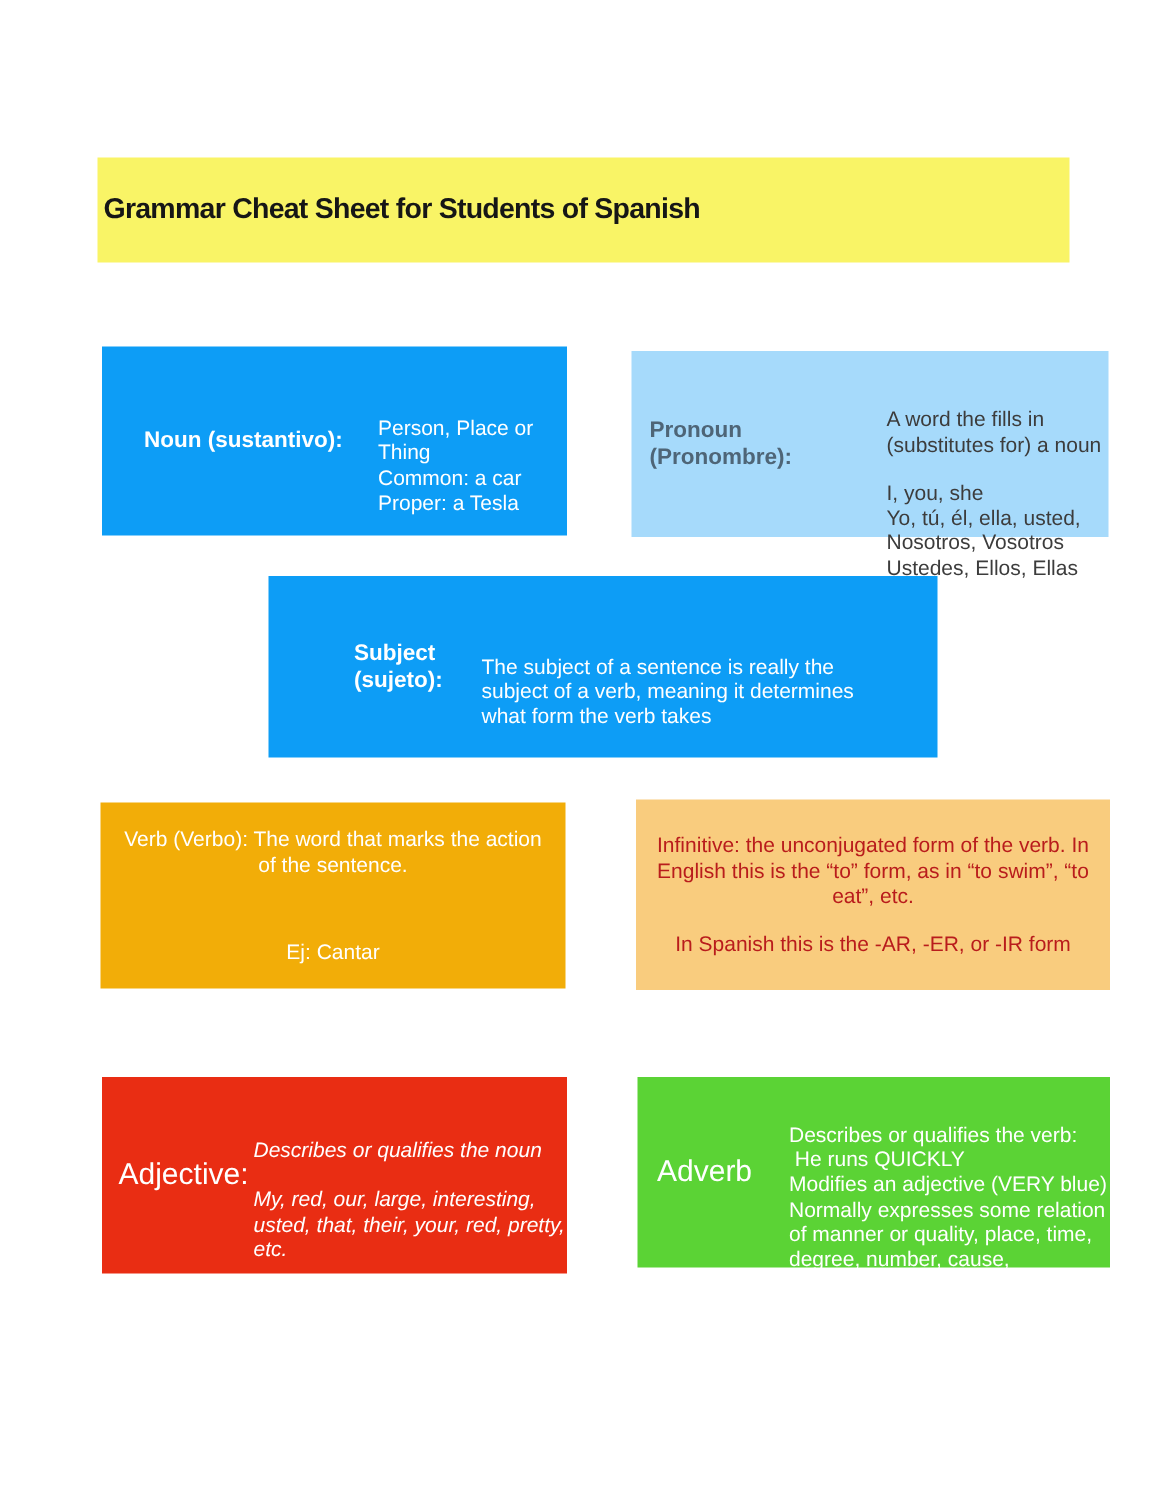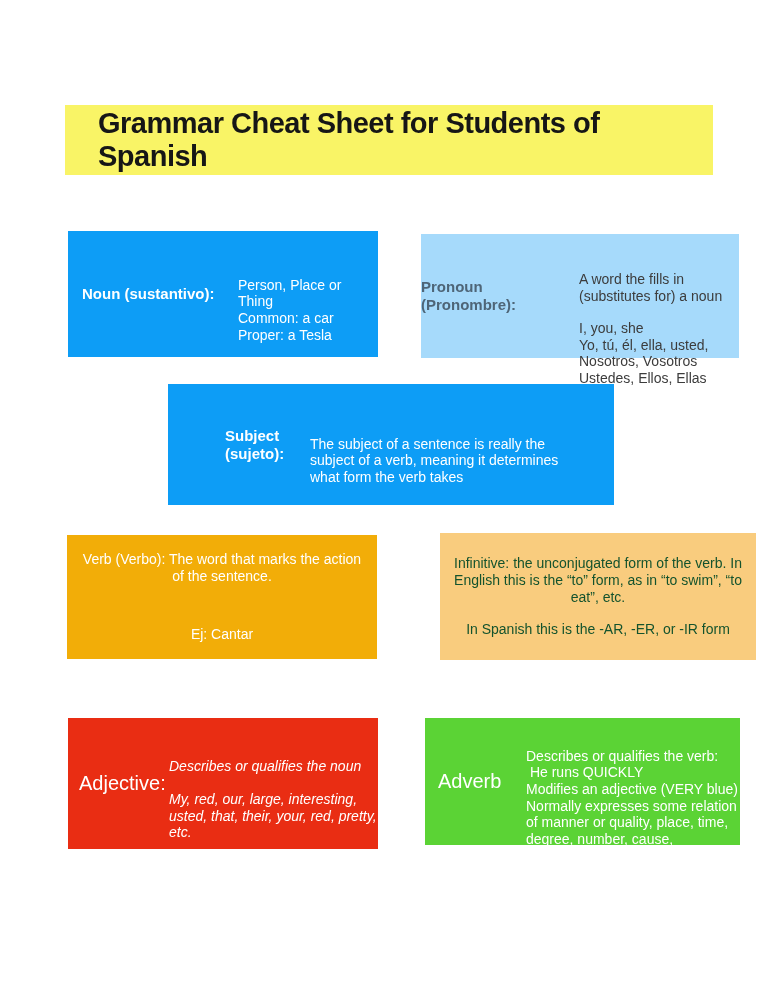"Grammar Cheat Sheet for Students" .banner h1 { font-size: 29px -> 19px; padding-left: 33px -> 4px }
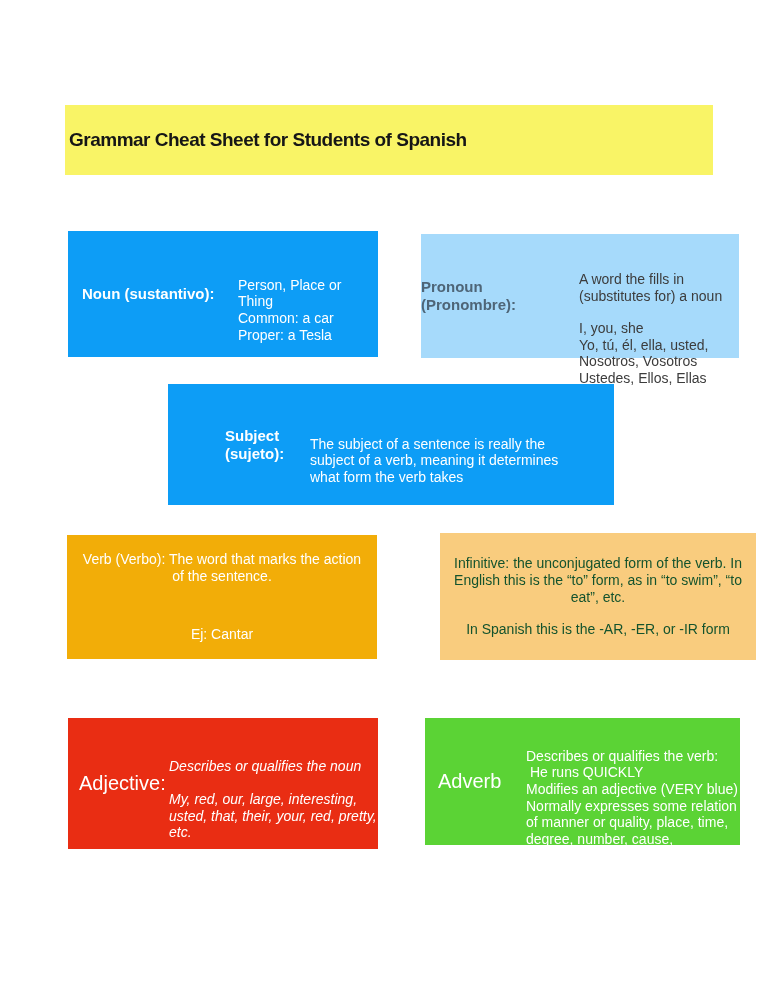"Noun (sustantivo):" #noun .label-col { margin-left: 12px -> none; padding-left: 2px -> 28px }
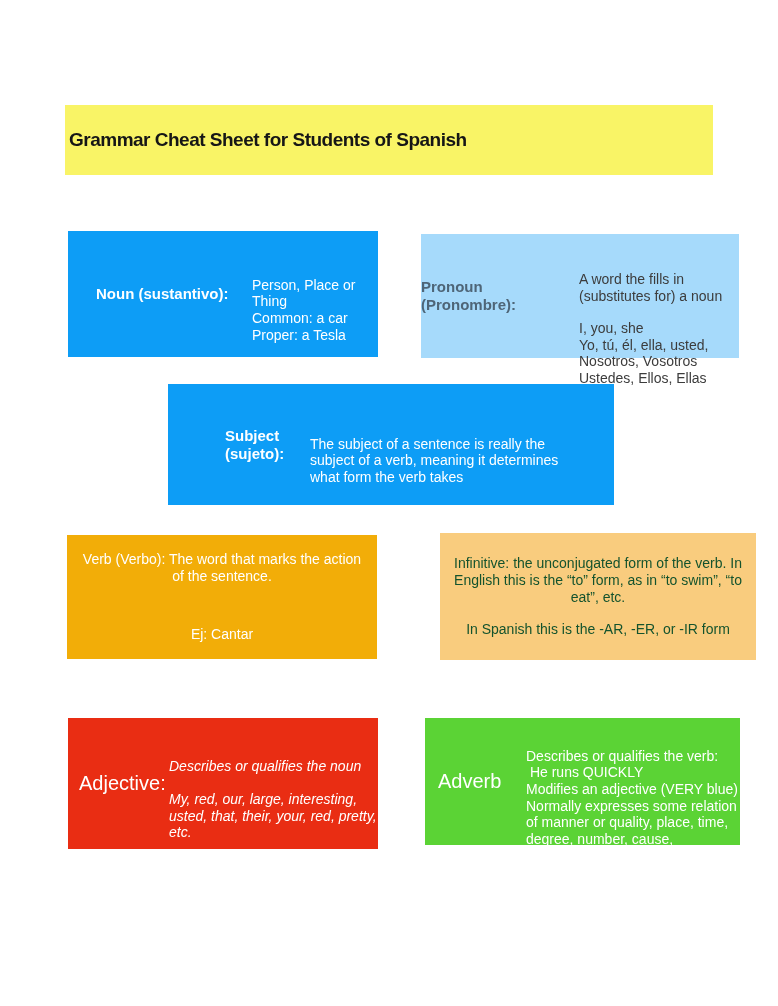"Pronoun (Pronombre):" #pronoun .label-col { padding-left: none -> 12px }
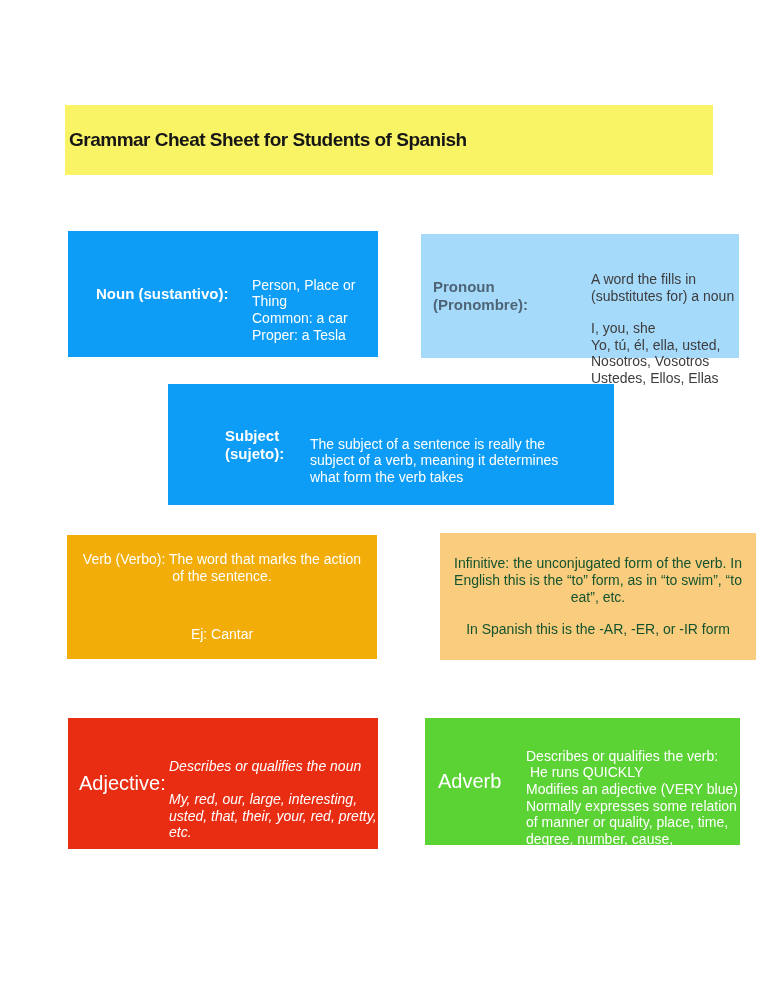"Subject (sujeto):" #subject { left: 168px -> 179px }
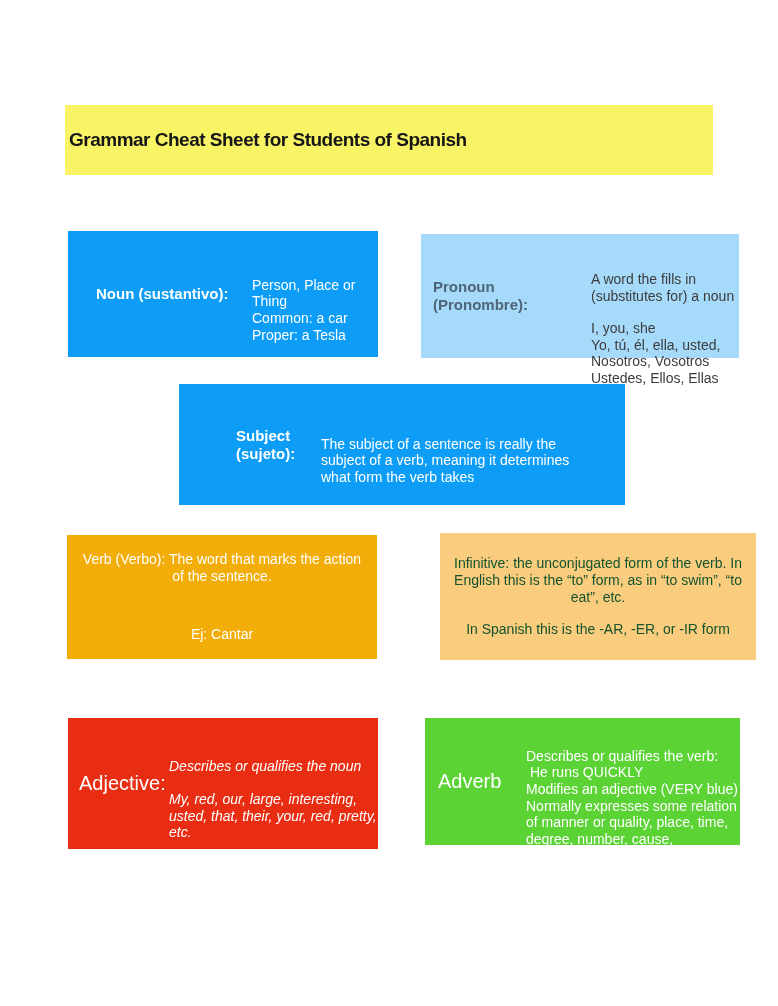"Infinitive: the unconjugated form of" section.box { color: #14532d -> #b91c1c; margin-left: 16px -> none }
